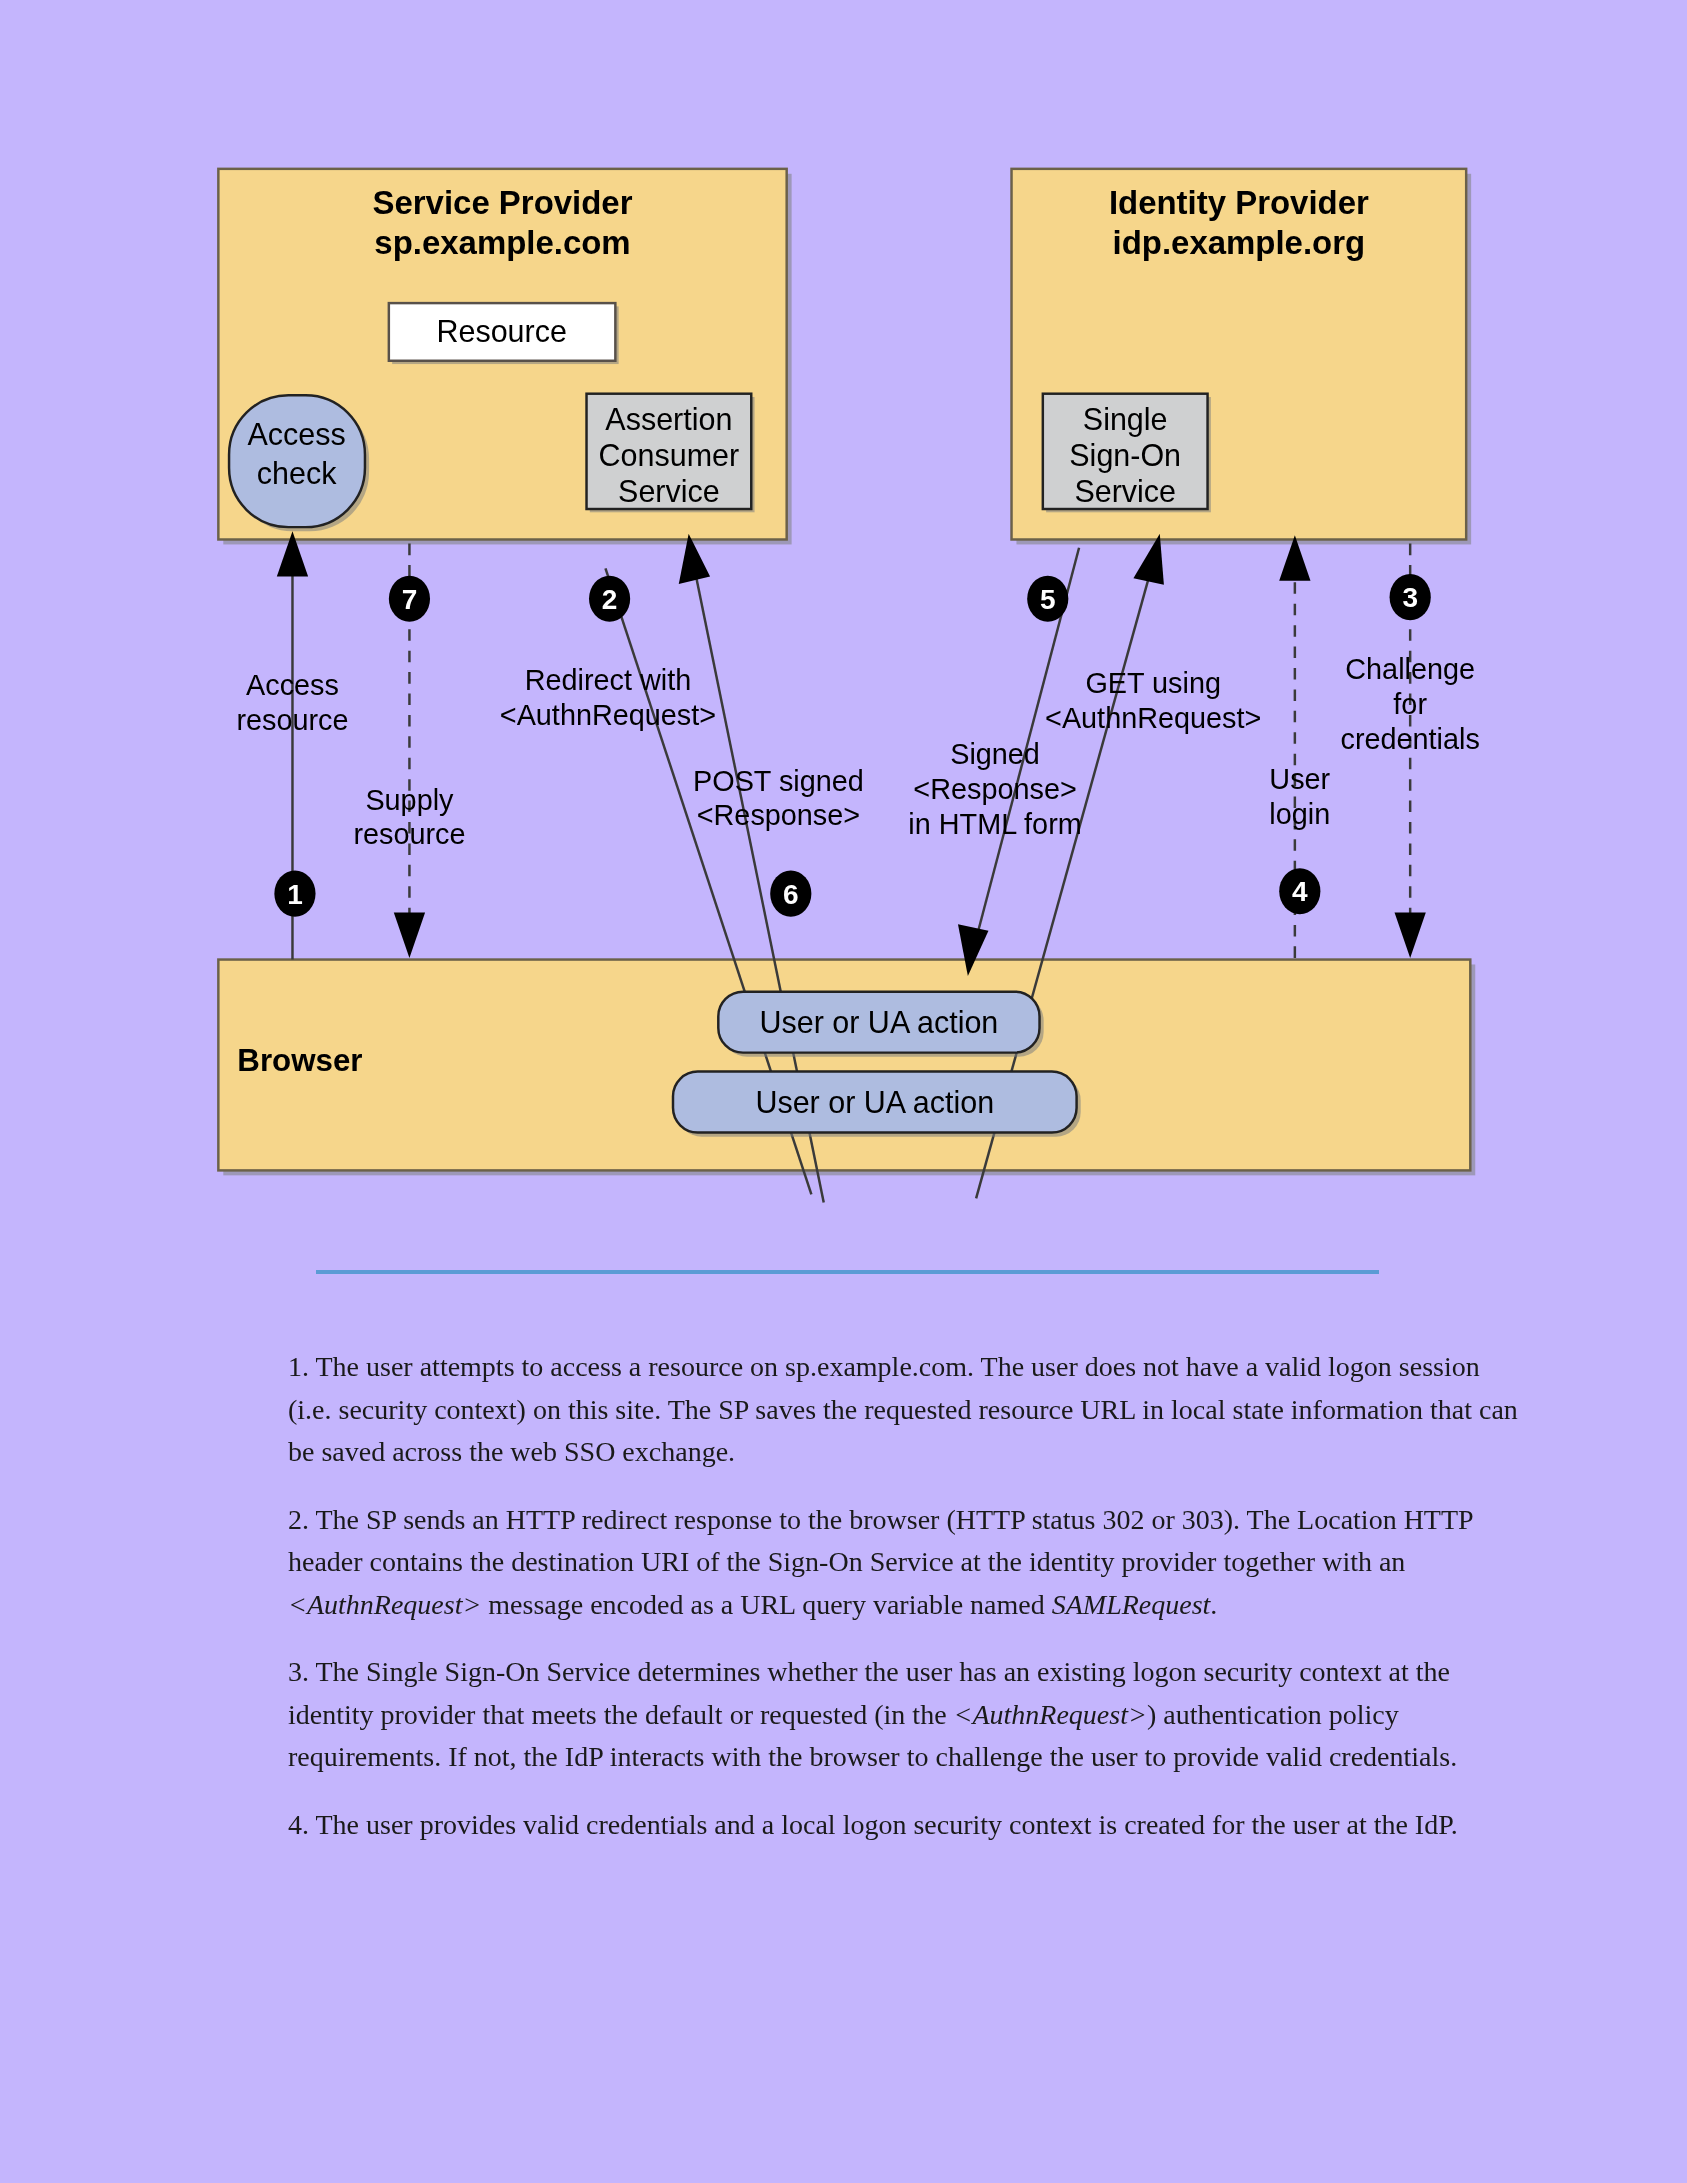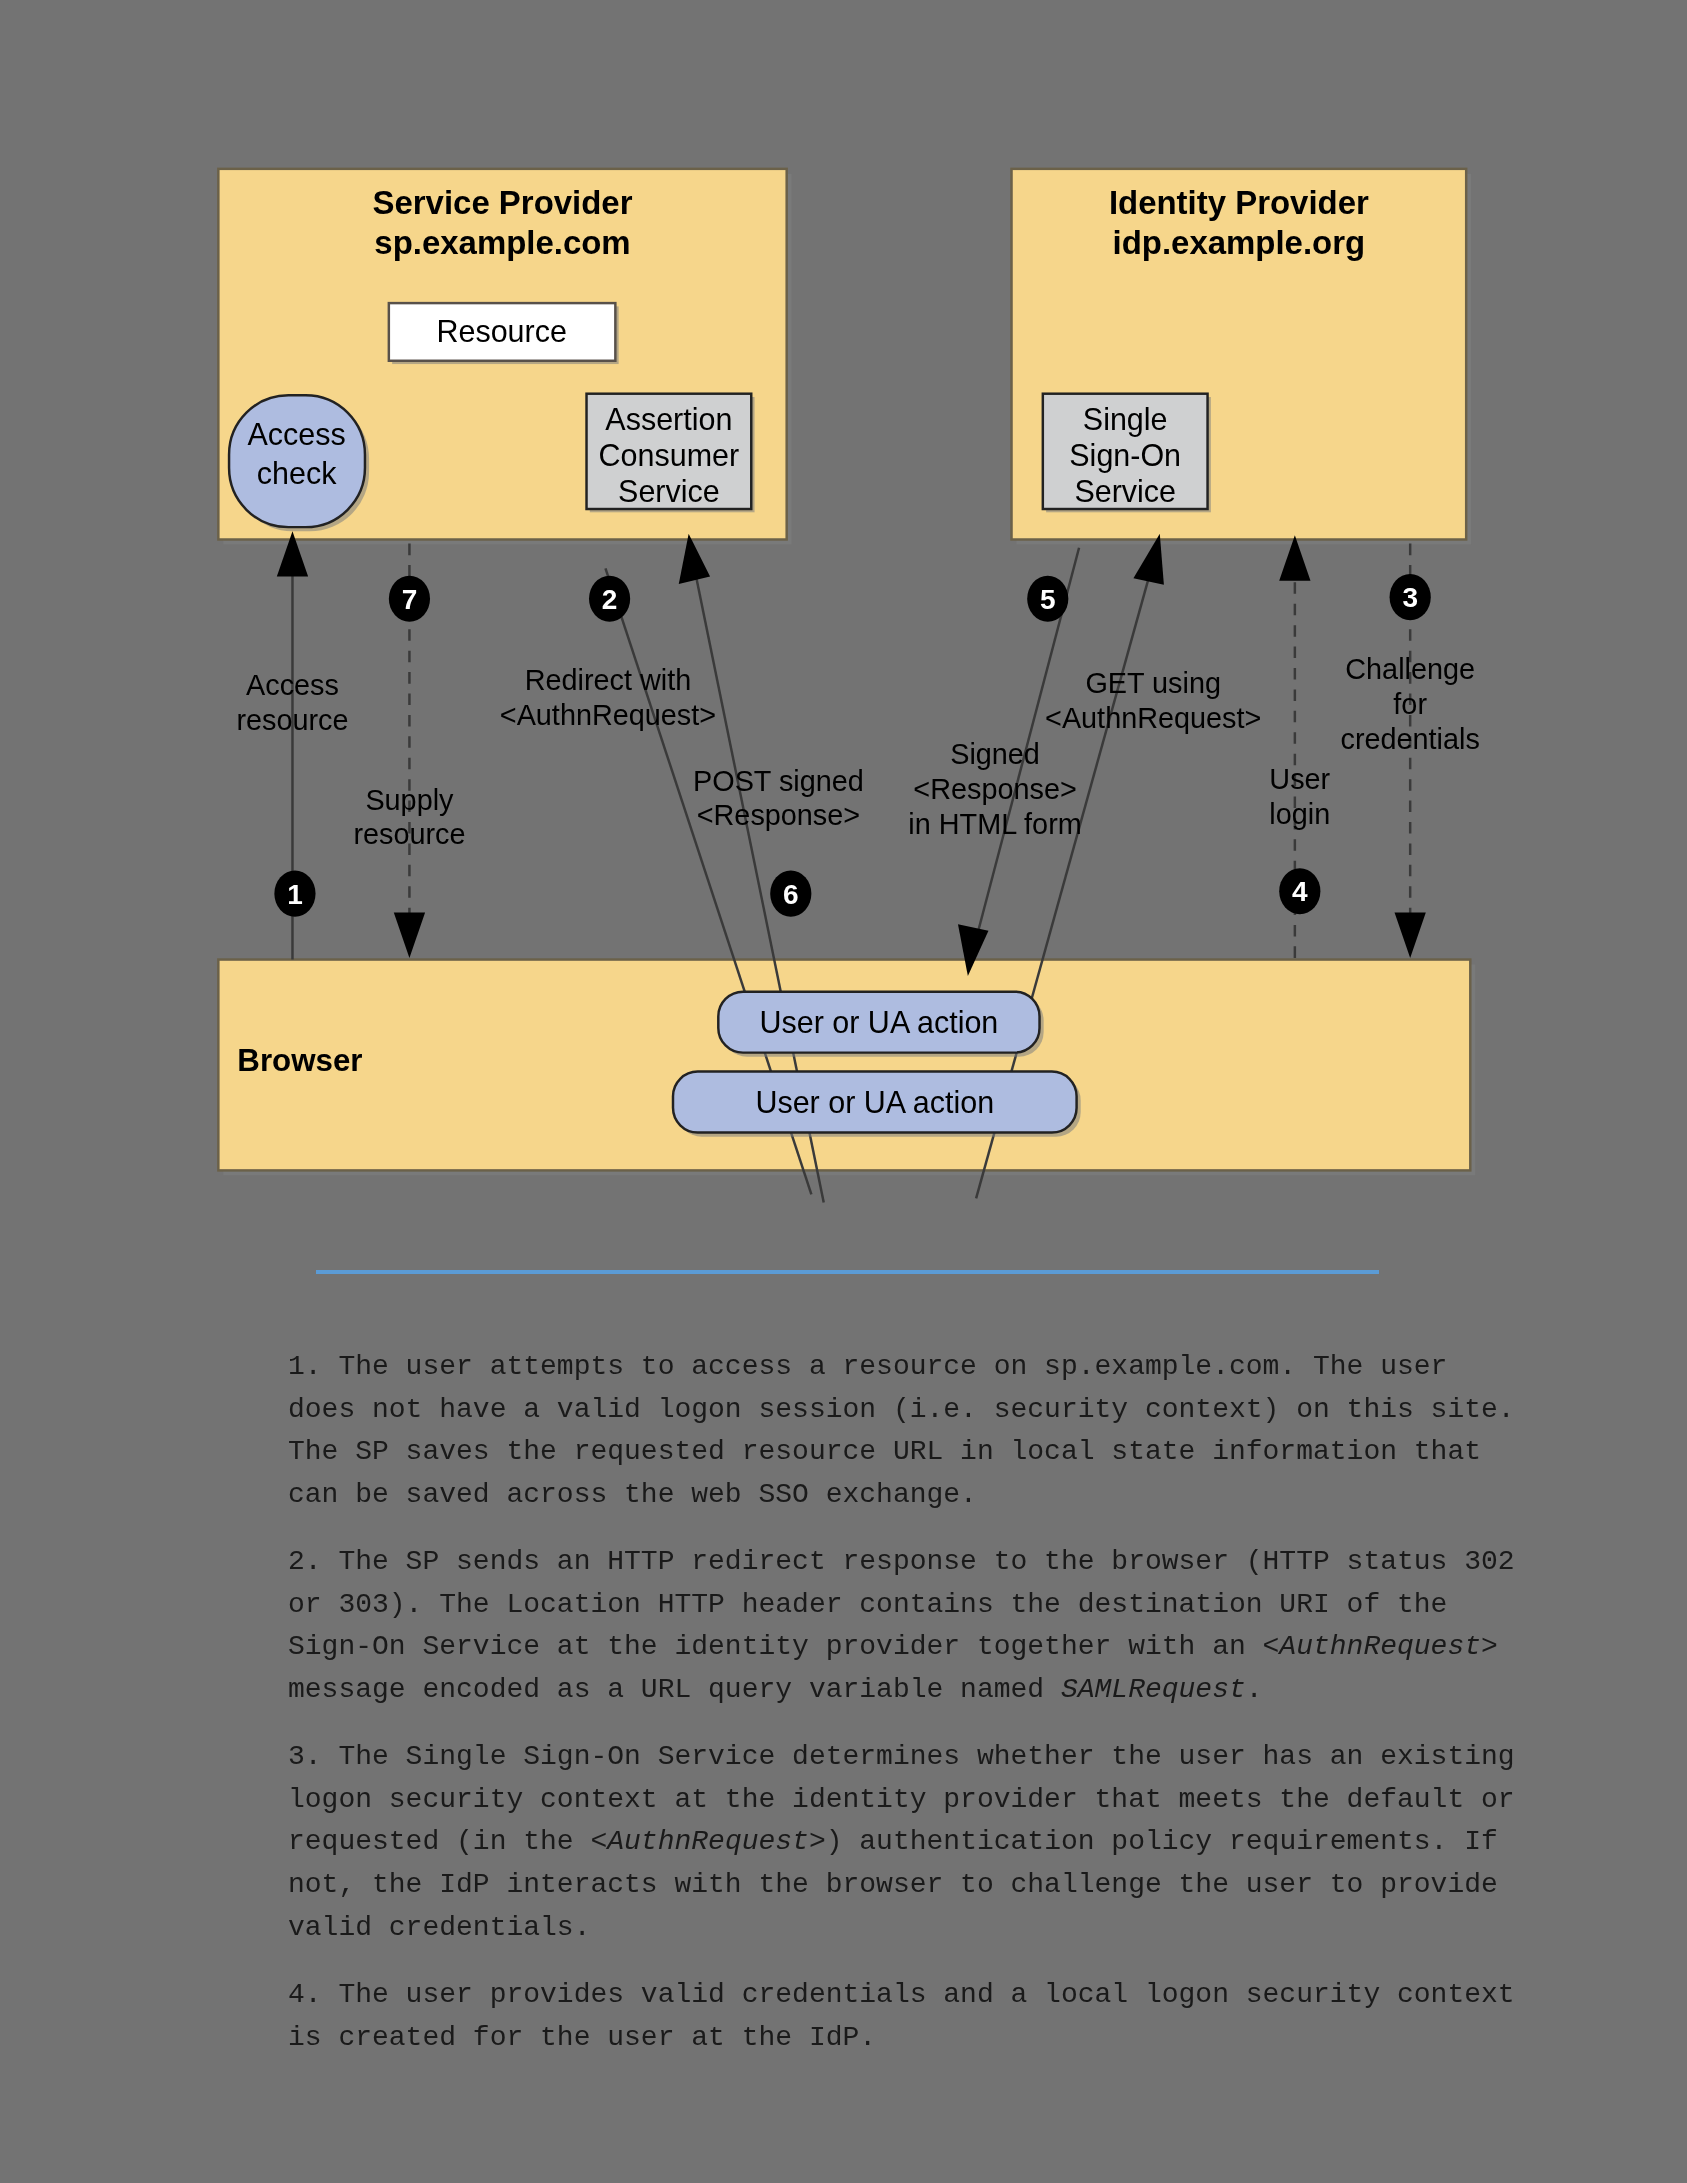"Service Provider" #page { background: #737373 -> #c4b5fd }
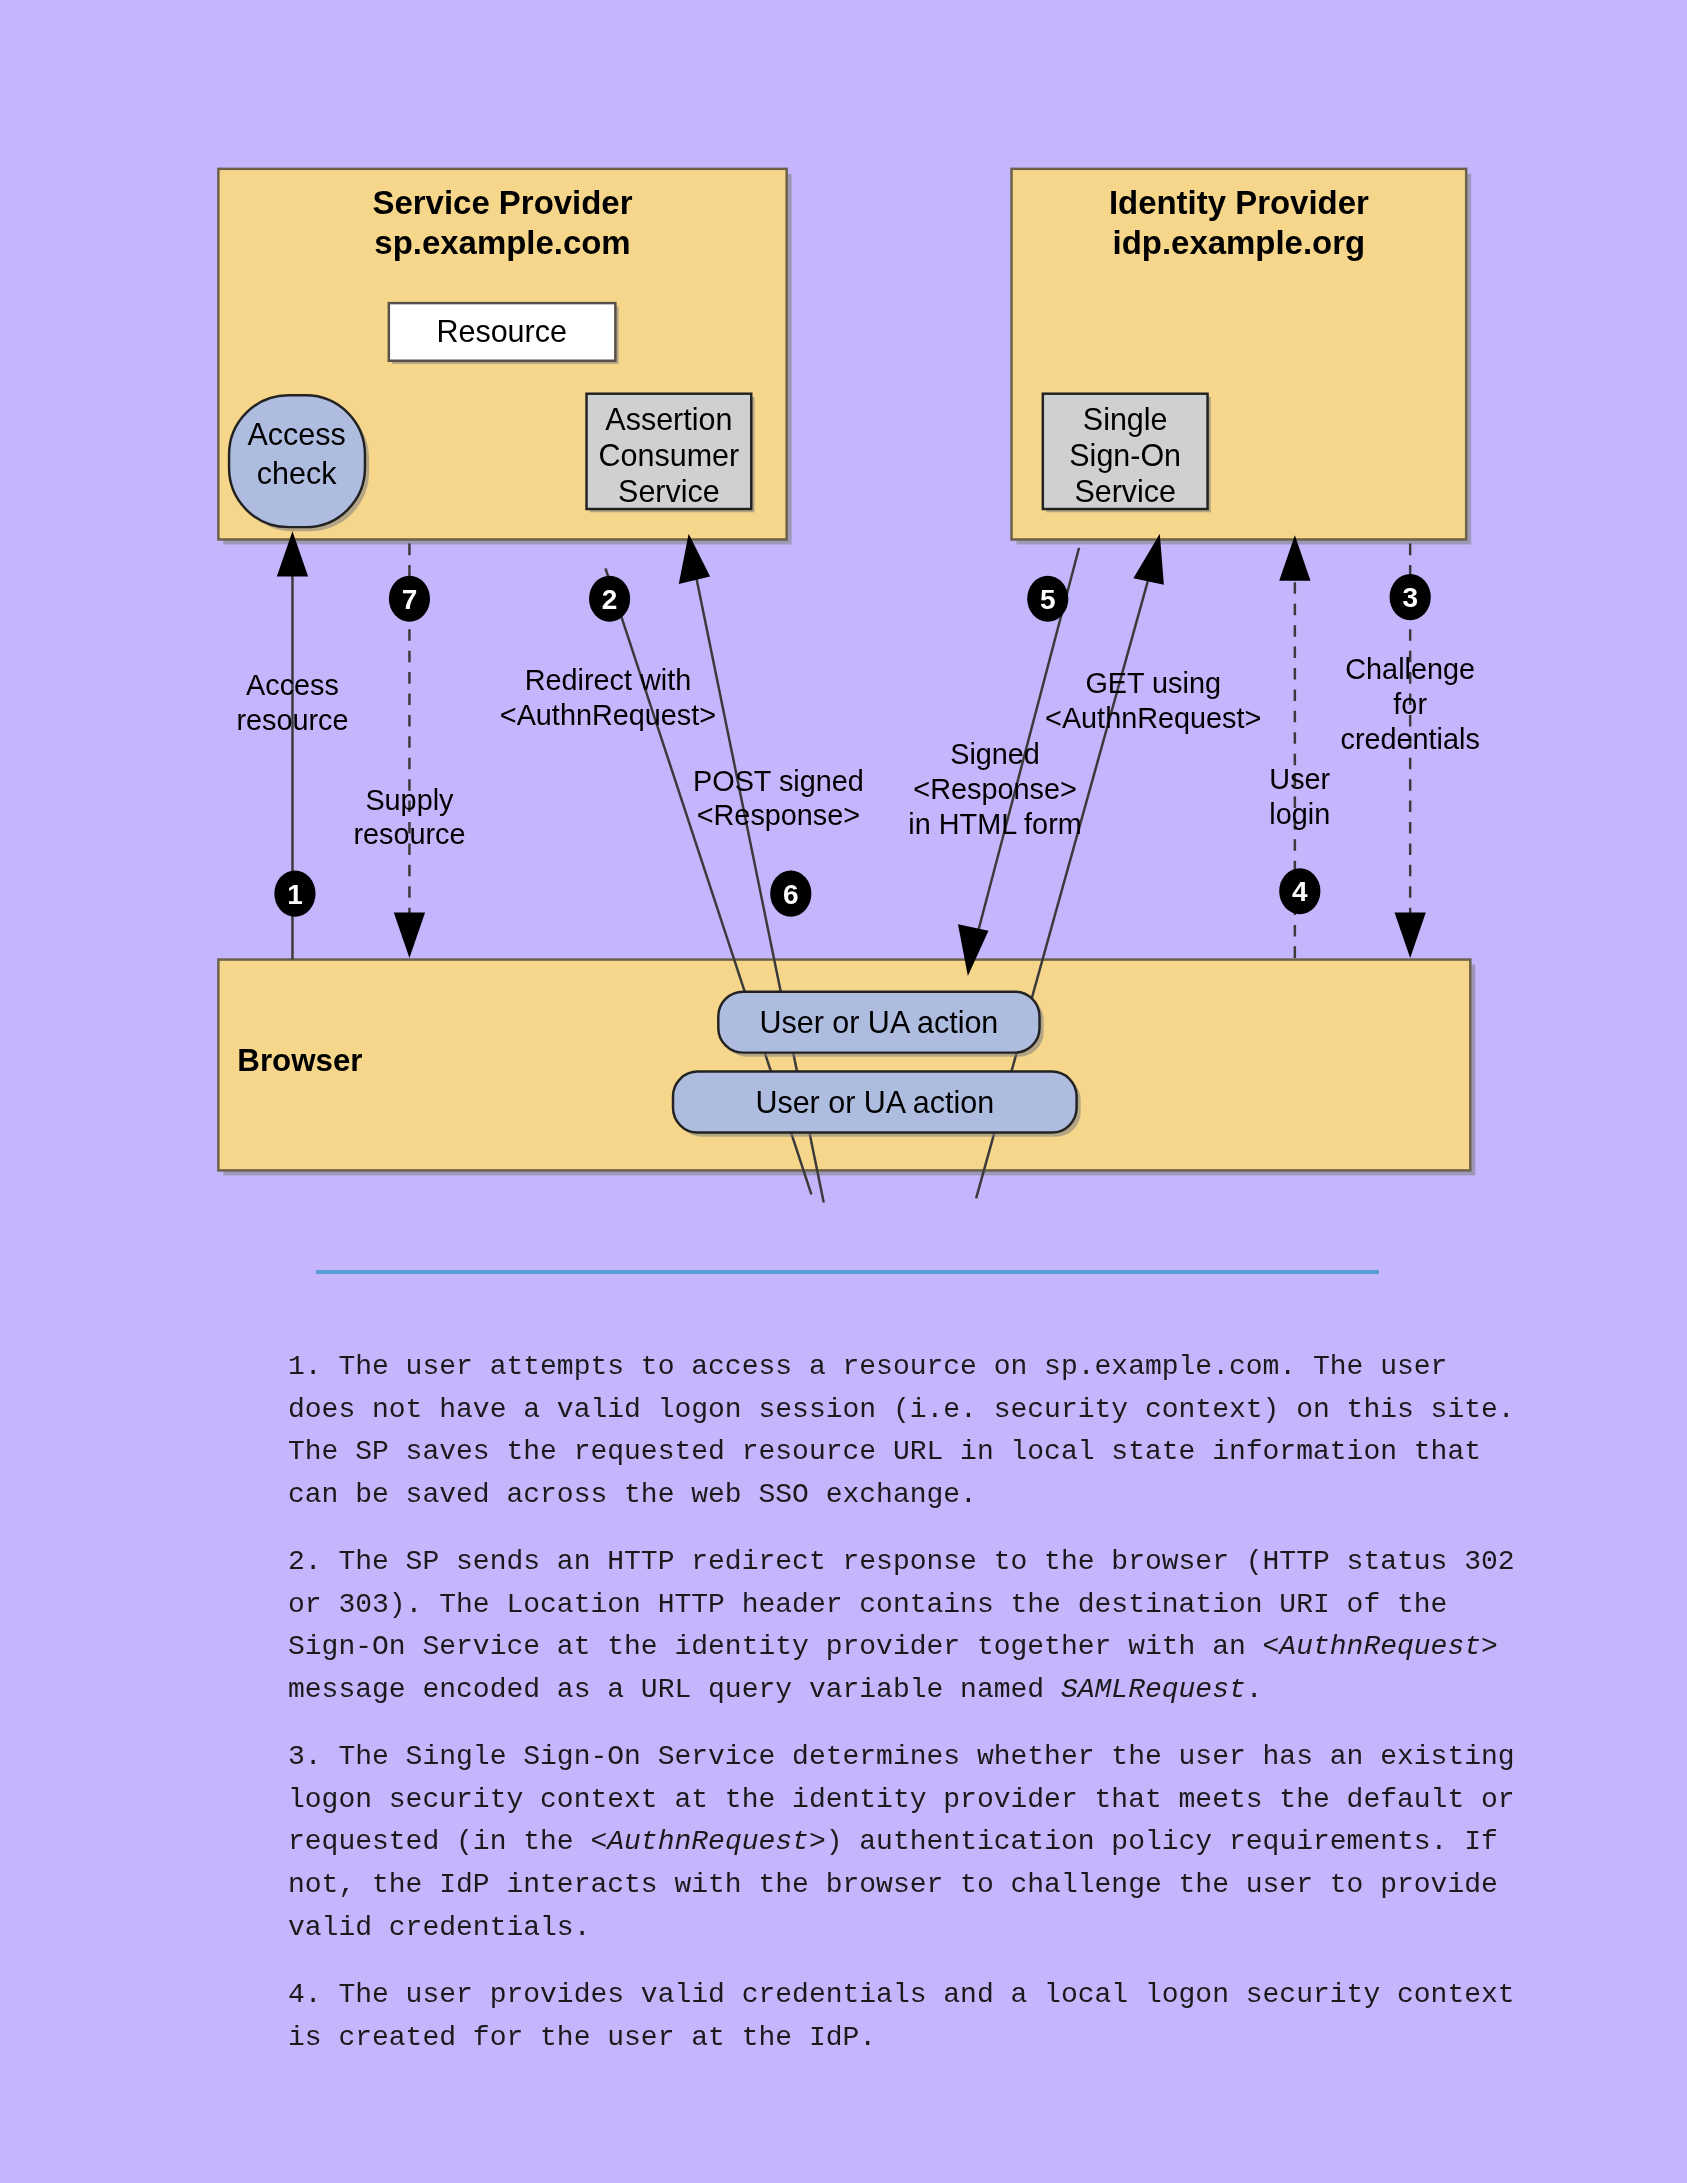"1. The user attempts to" .step-para { font-family: Liberation Mono, monospace -> Liberation Serif, serif }
